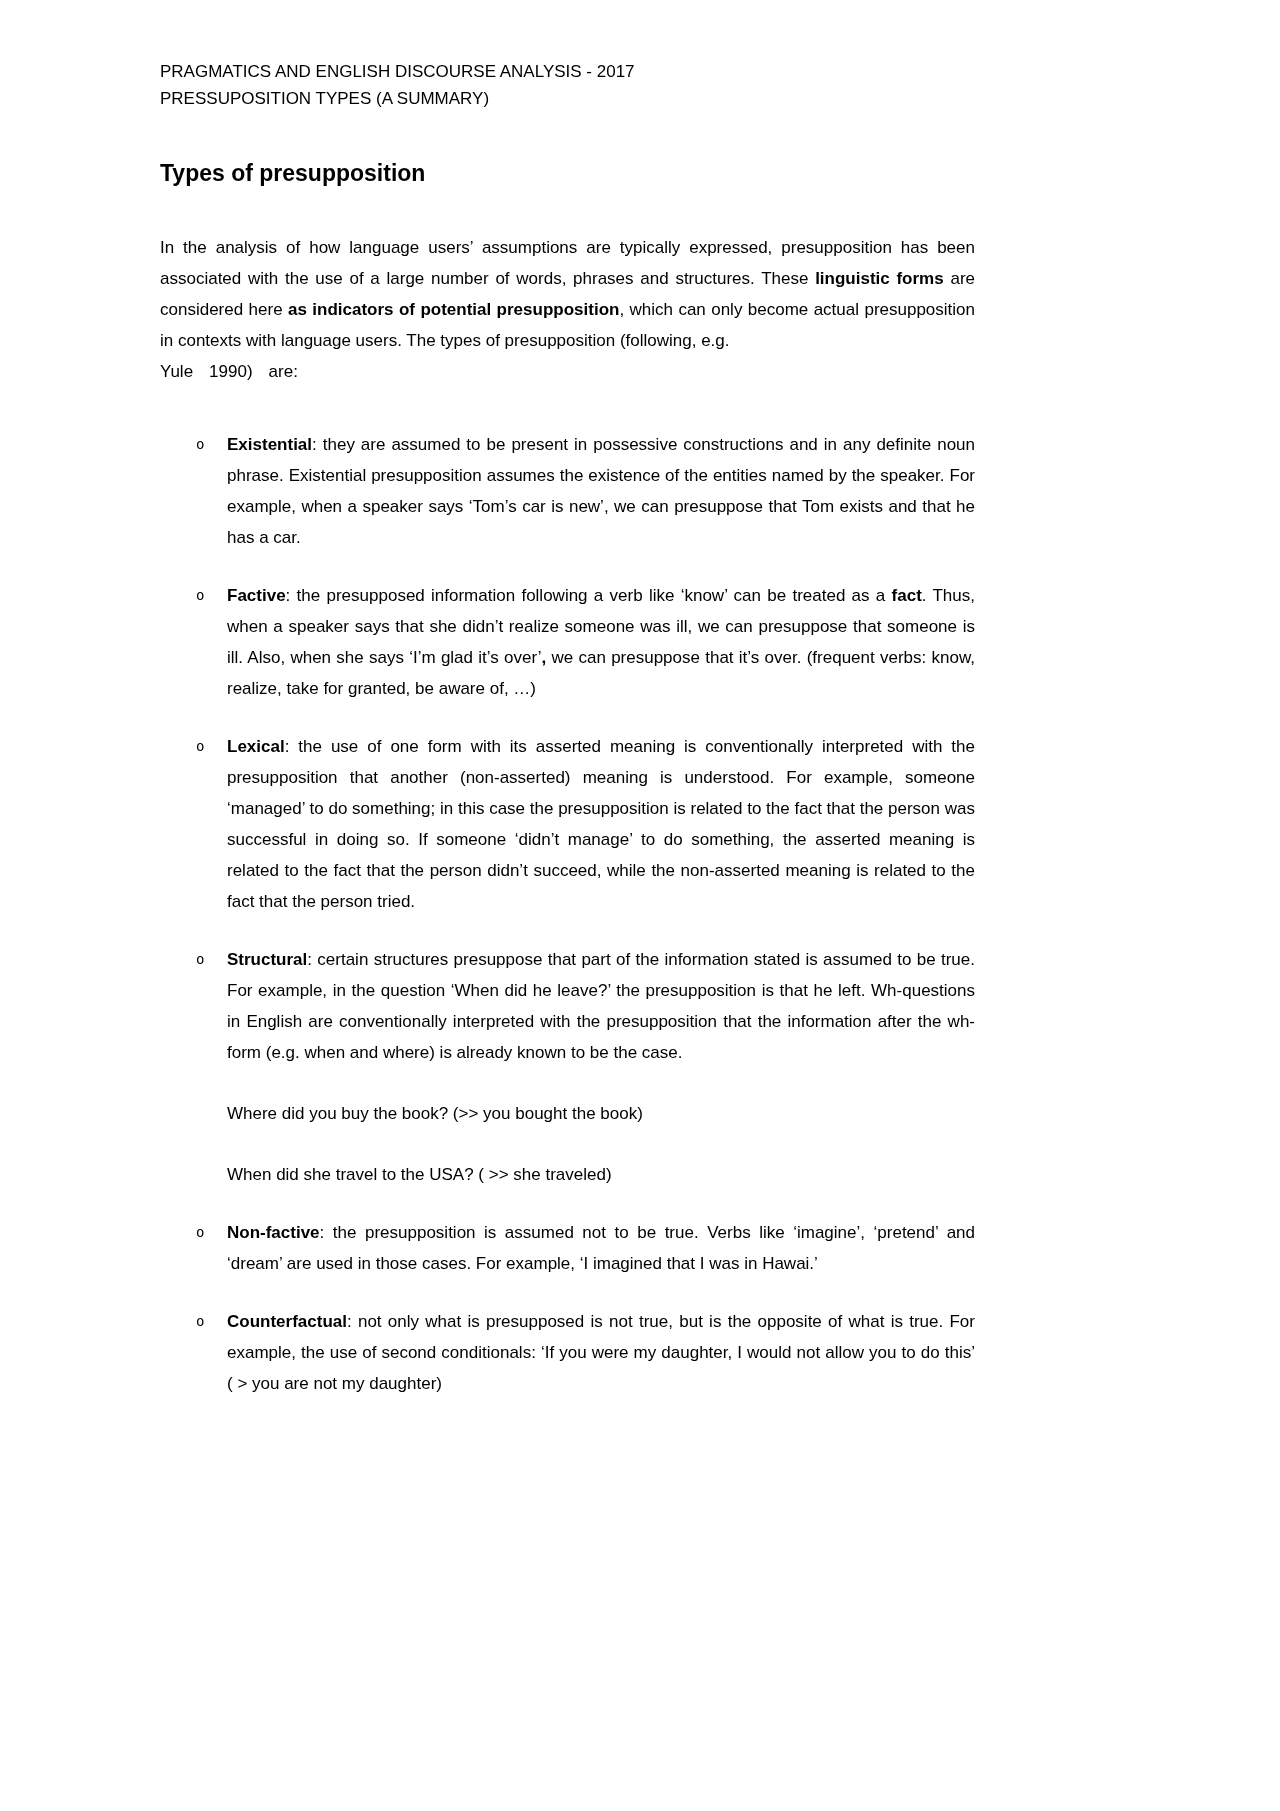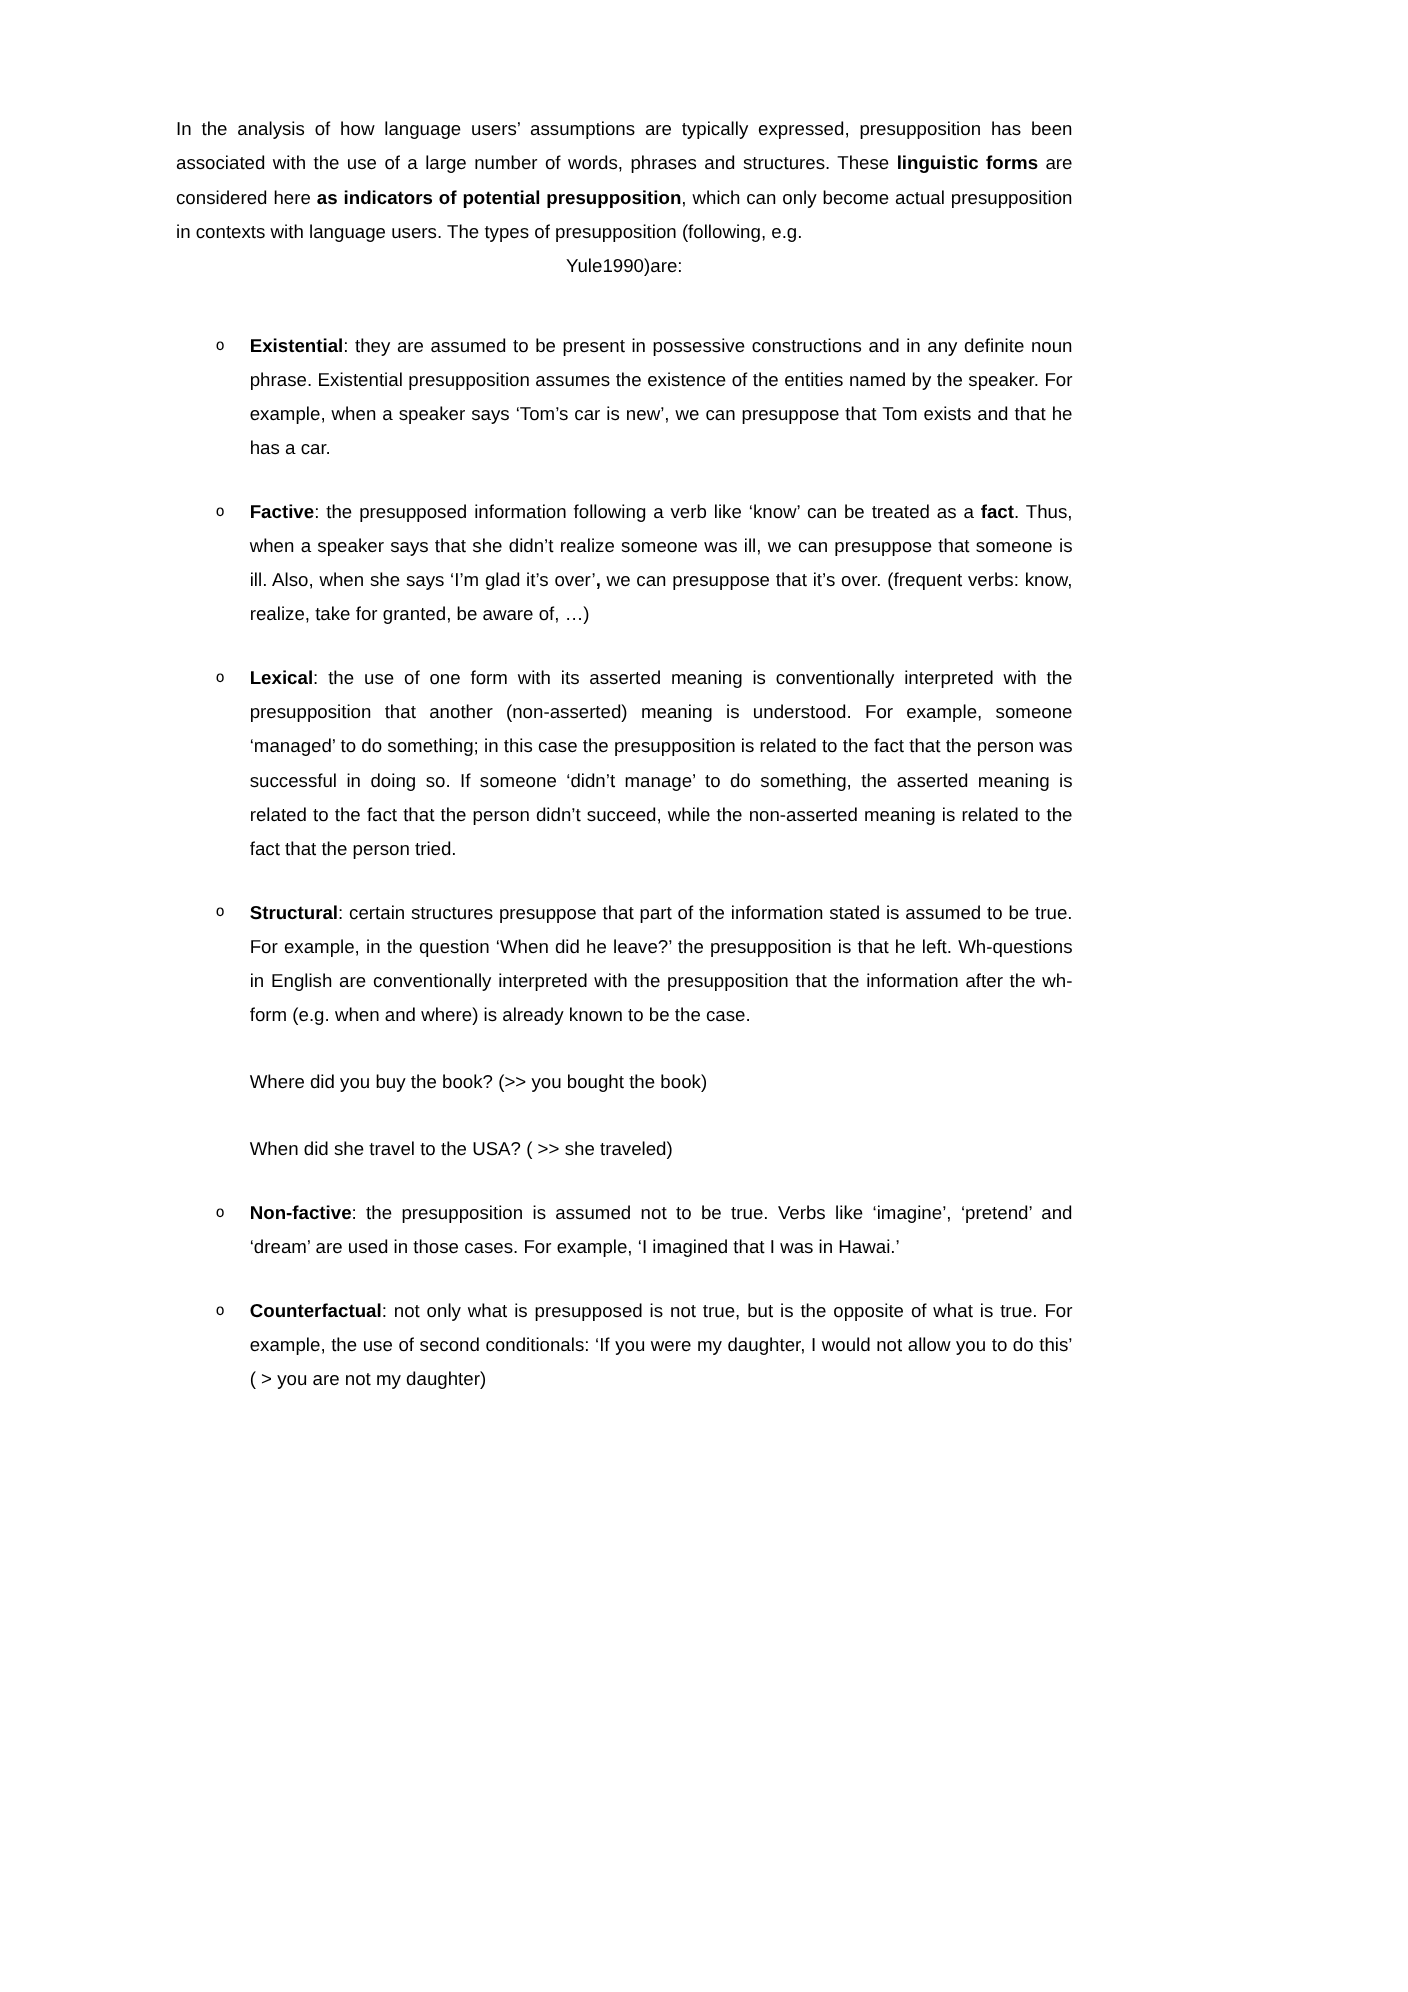"PRAGMATICS AND ENGLISH DISCOURSE" div.header { html: none -> <div> <div>PRAGMATICS AND ENGLISH DISCOURSE ANALYSIS - 2017</div> <div>PRESSUPOSITION TYPES (A SUMMARY)</div> </div> }
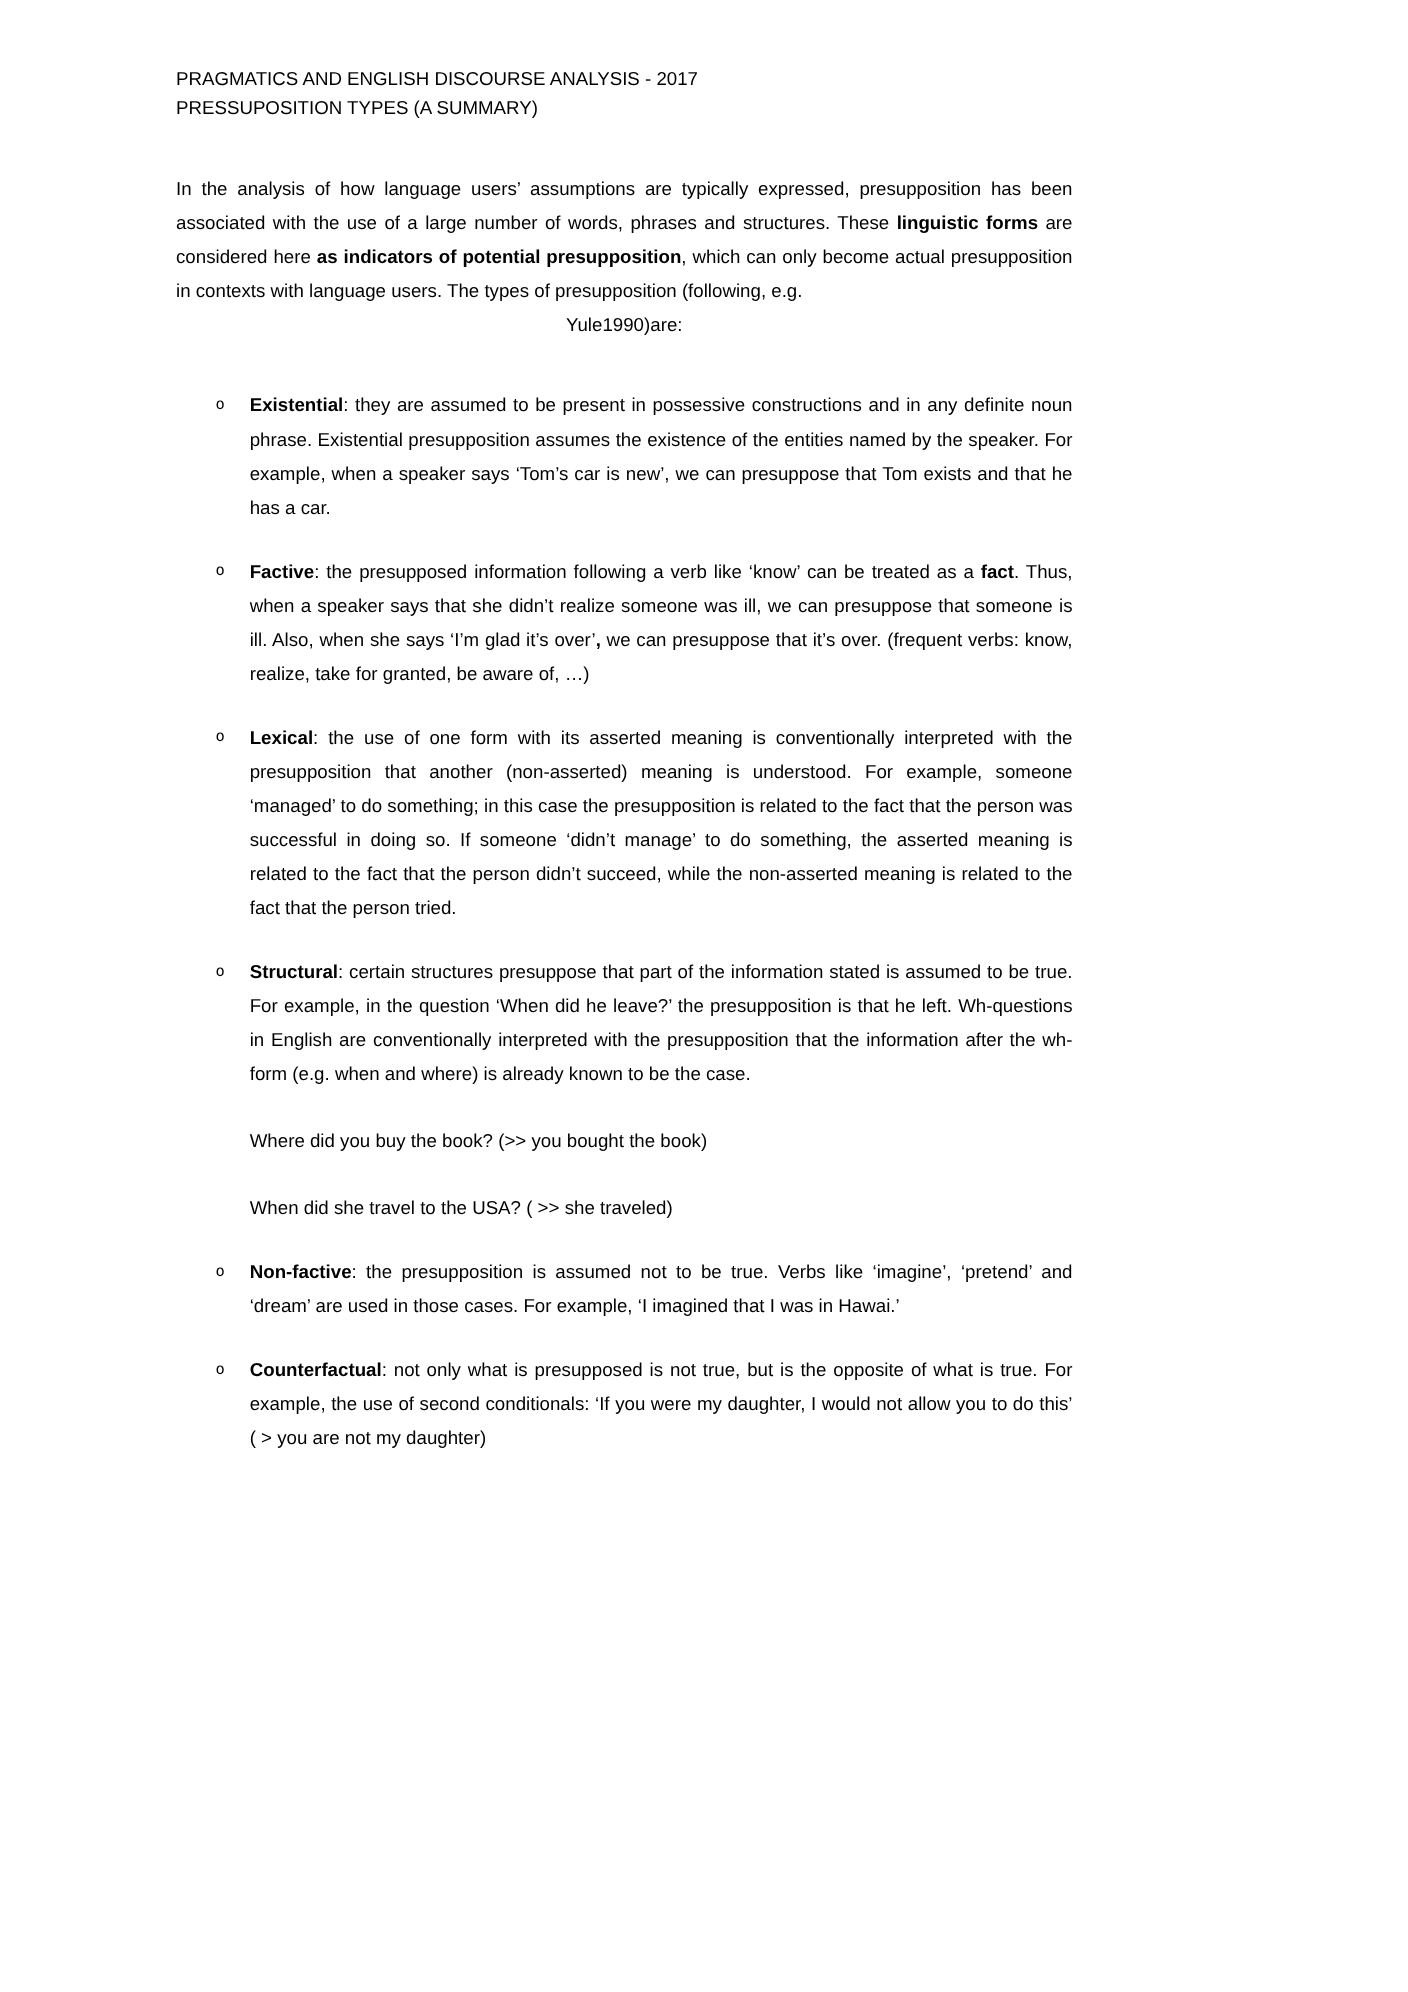"Types of presupposition" h1.title { html: none -> <h1>Types of presupposition</h1> }
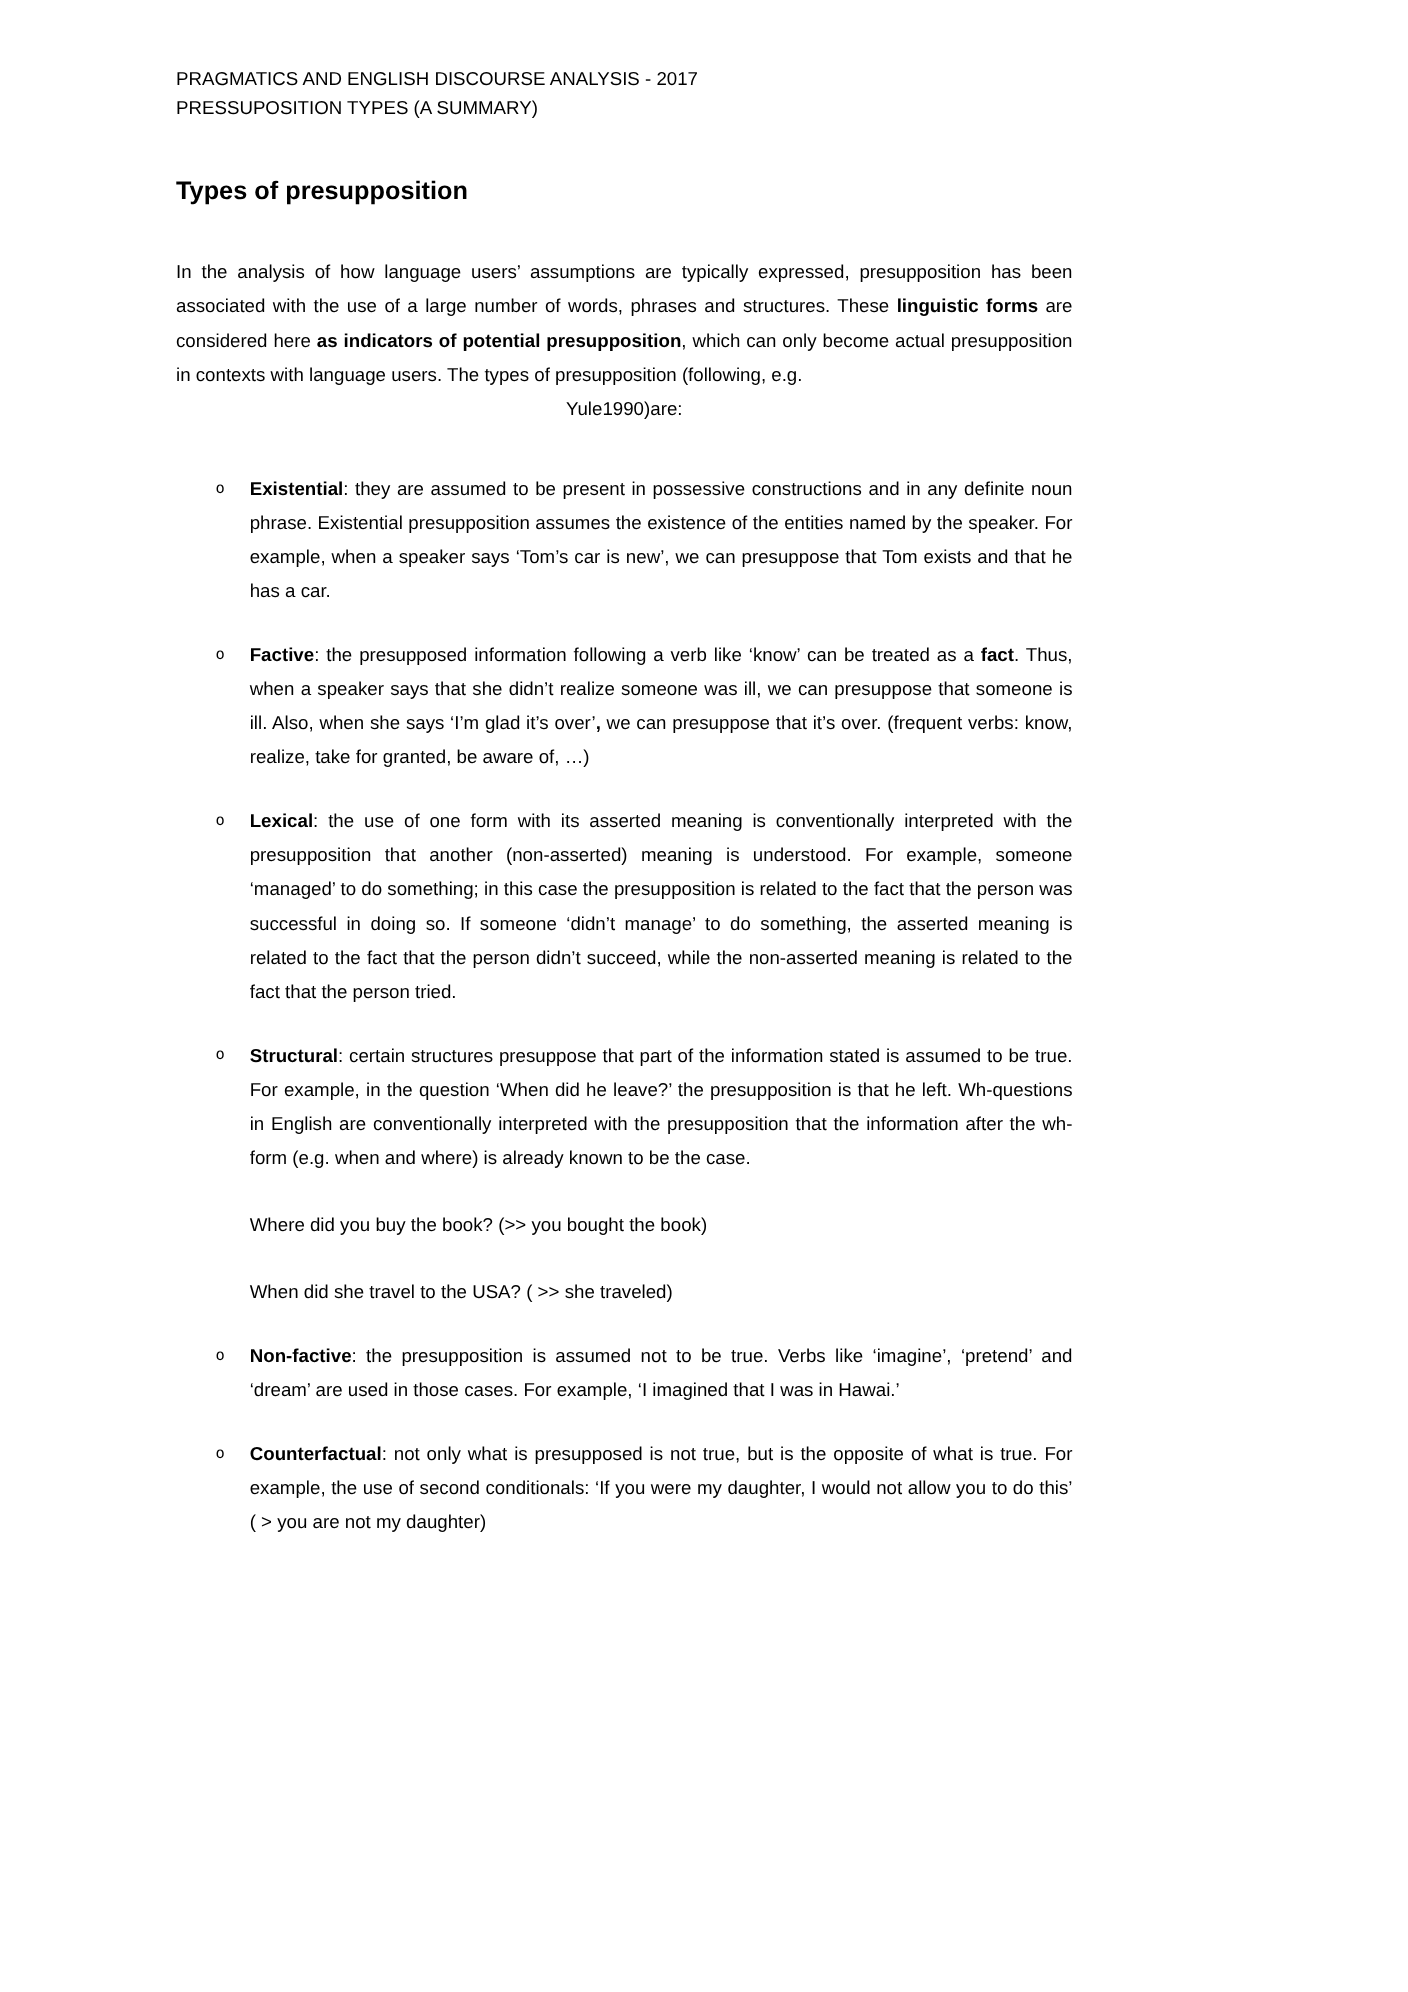"Yule" .intro-last { gap: none -> 16px; justify-content: center -> flex-start }
